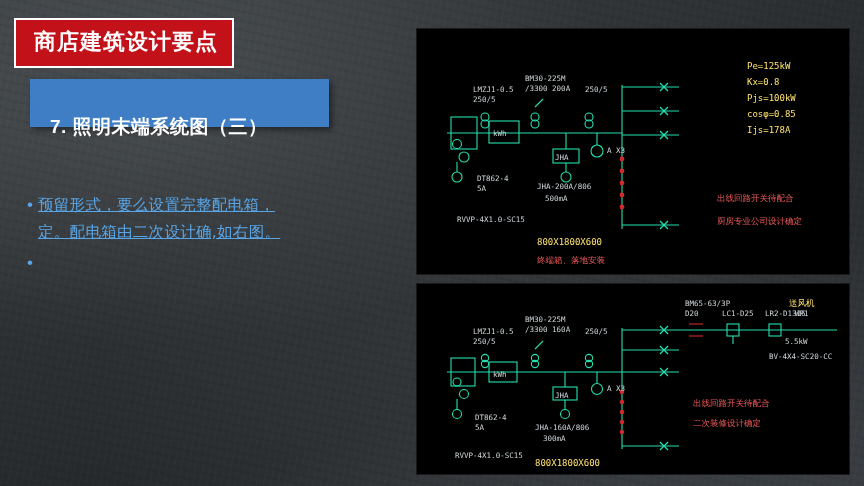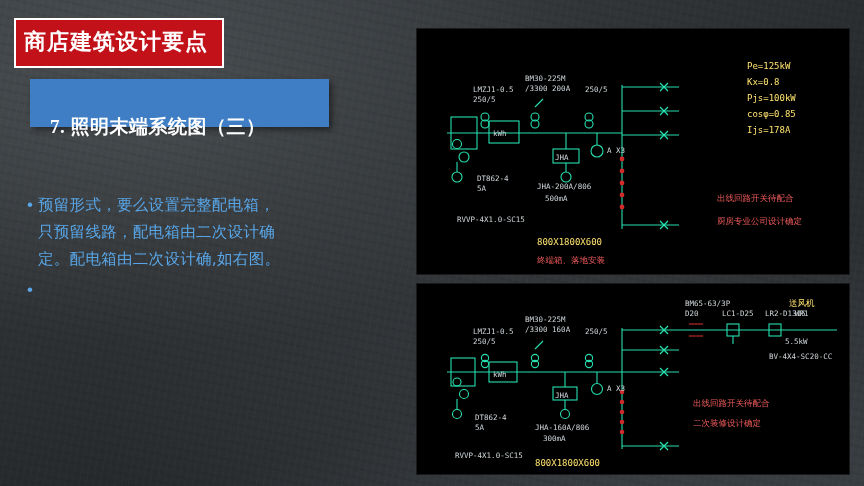"商店建筑设计要点" .title-banner { padding: 7px 14px 9px 8px -> 7px 14px 9px 18px }
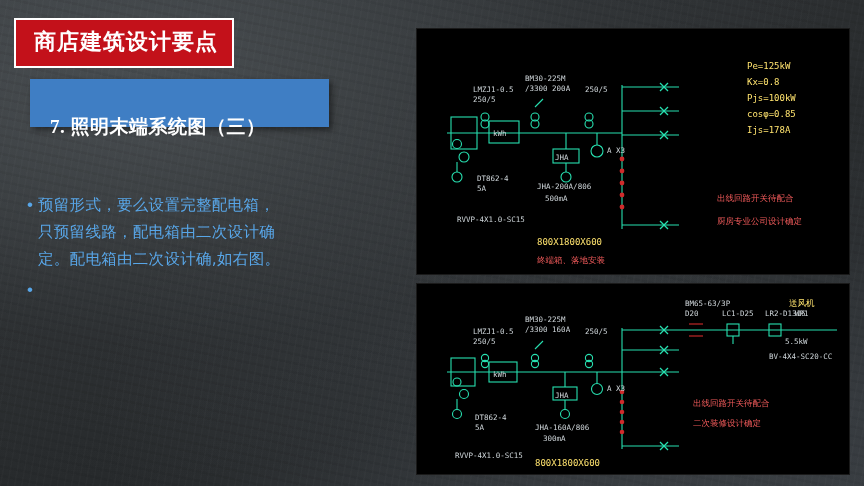"7. 照明末端系统图（三）" .subtitle-bar span { font-family: Liberation Serif, serif -> Liberation Sans, sans-serif }
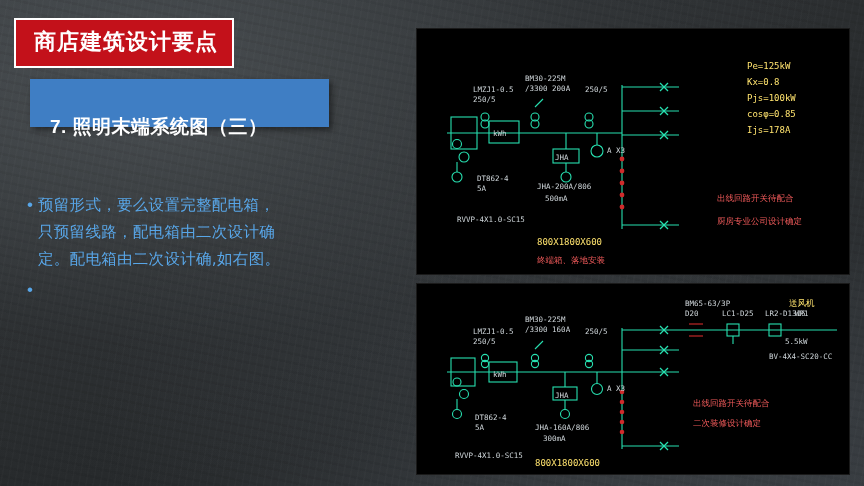"预留形式，要么设置完整配电箱，" .bullet-text { text-decoration: none -> underline }
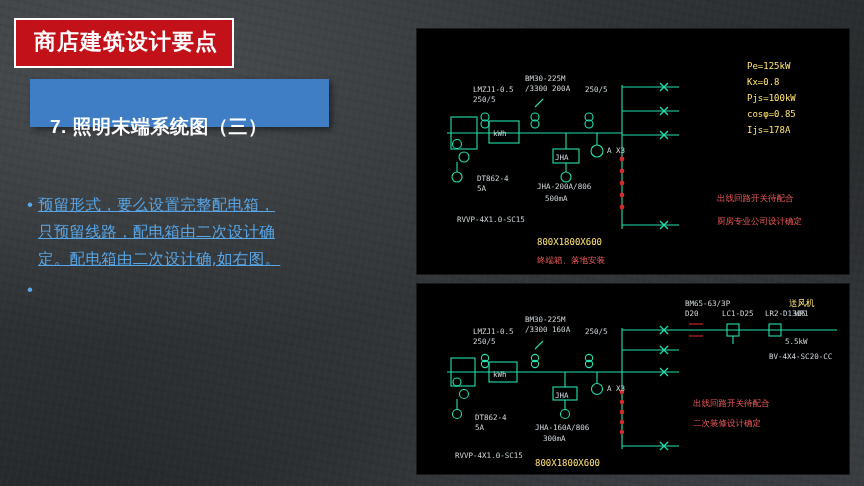"只预留线路，配电箱由二次设计确" div { html: <div>只预留线路，配电箱由二次设计确</div> -> none }
